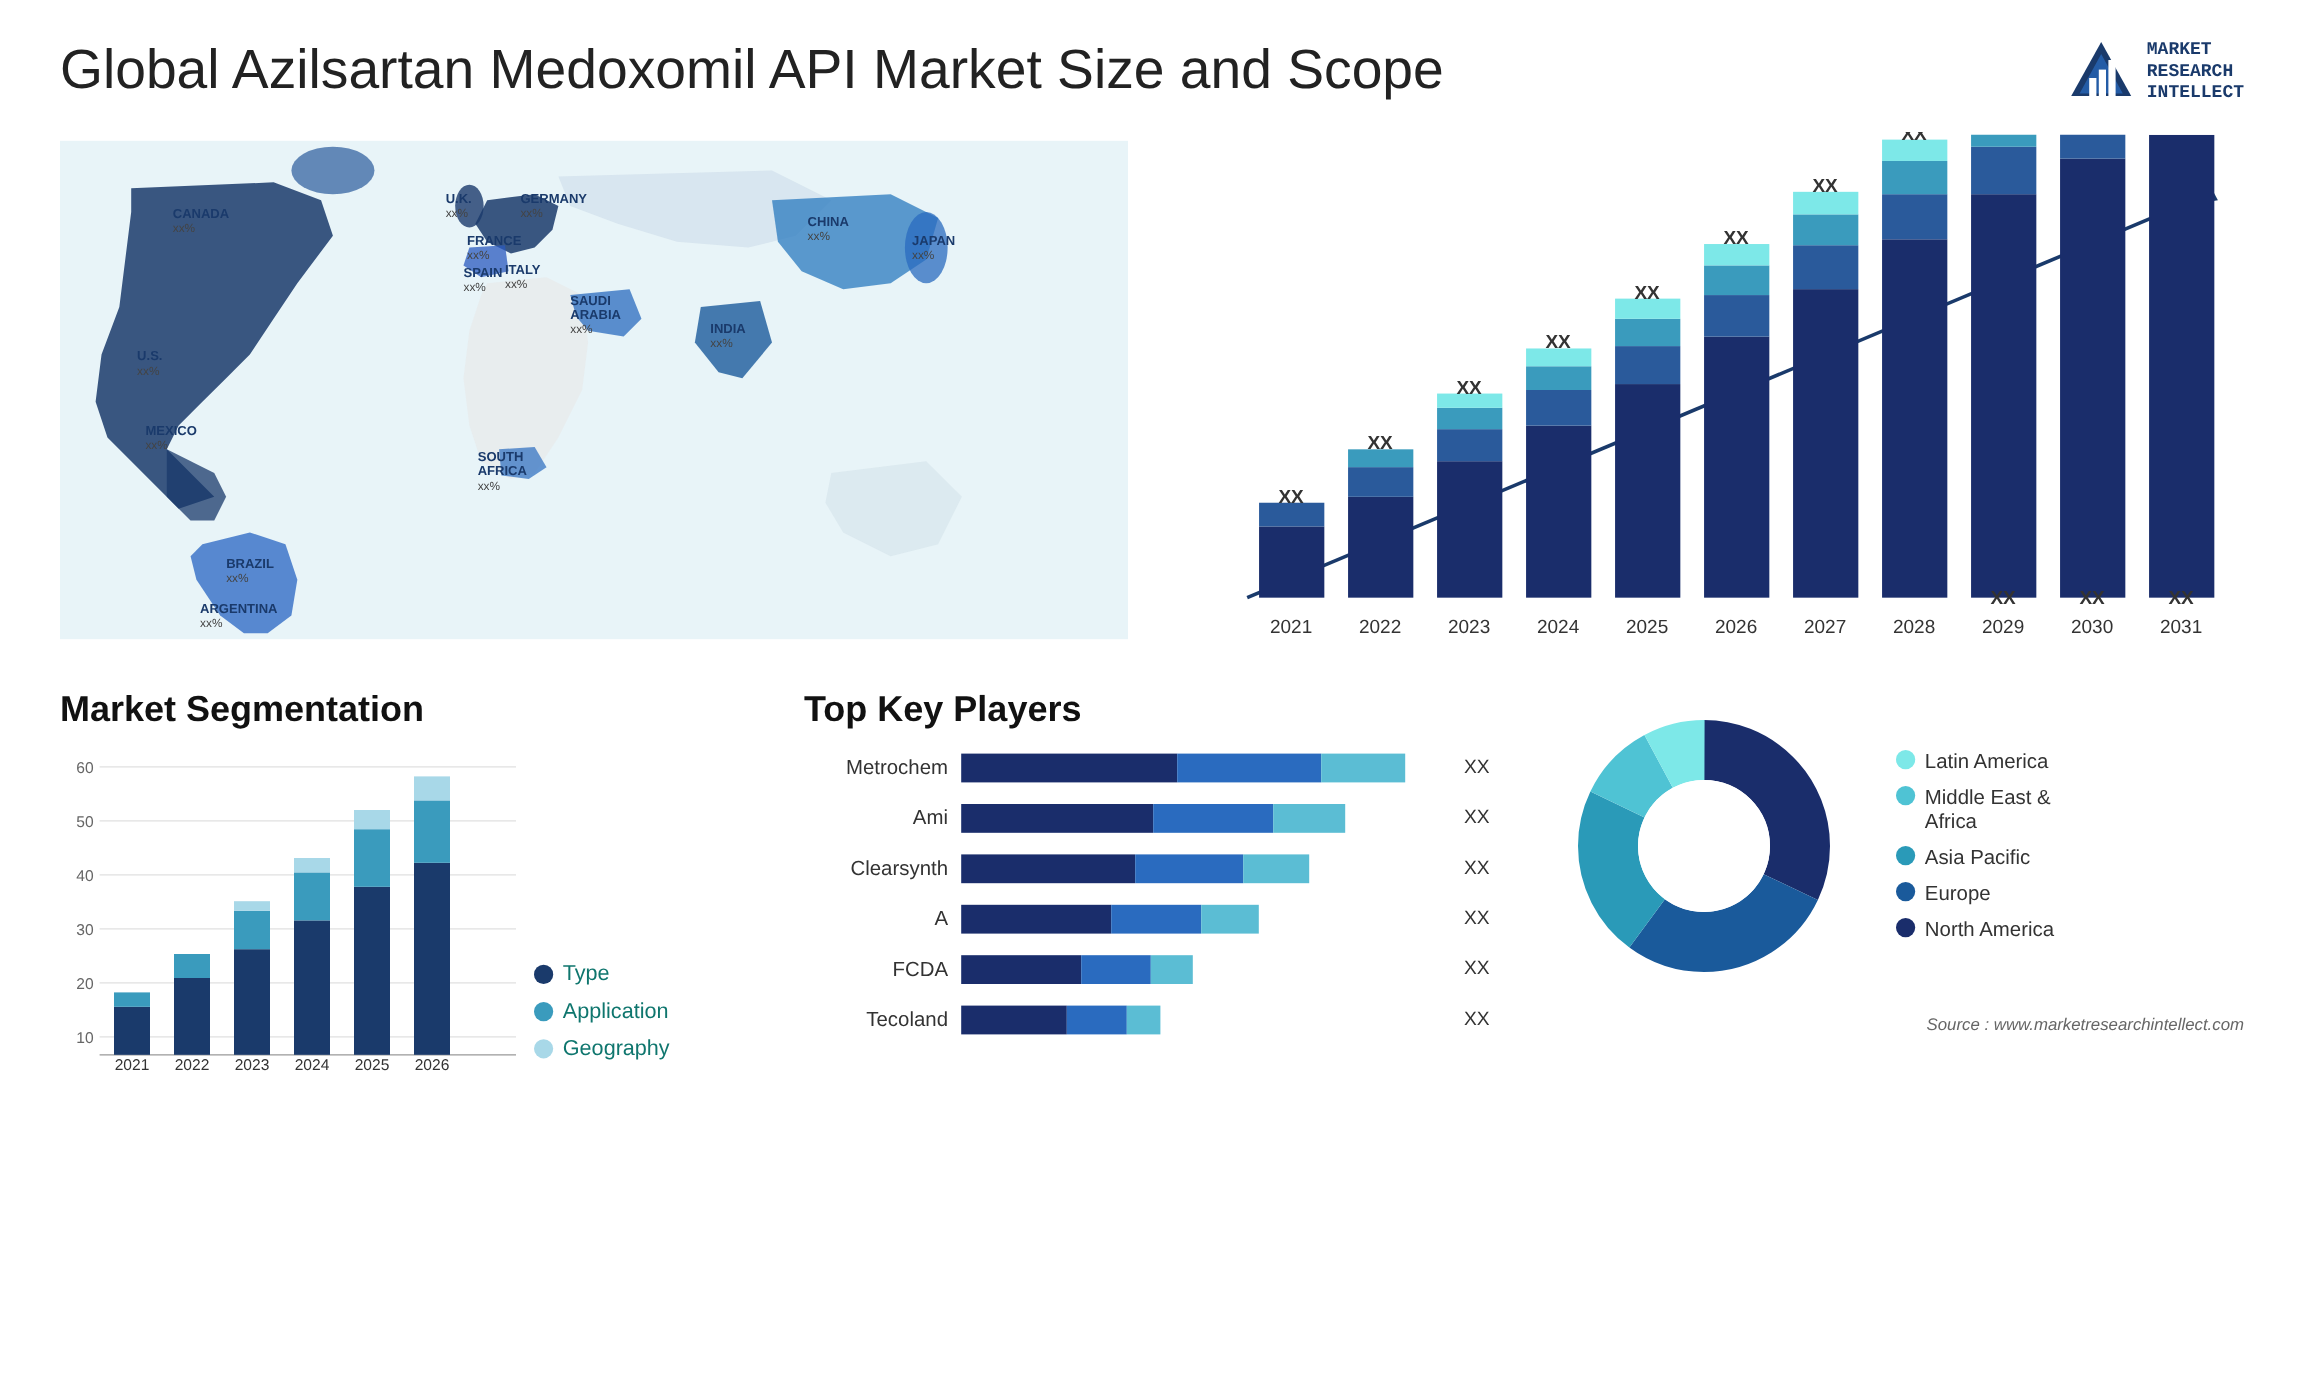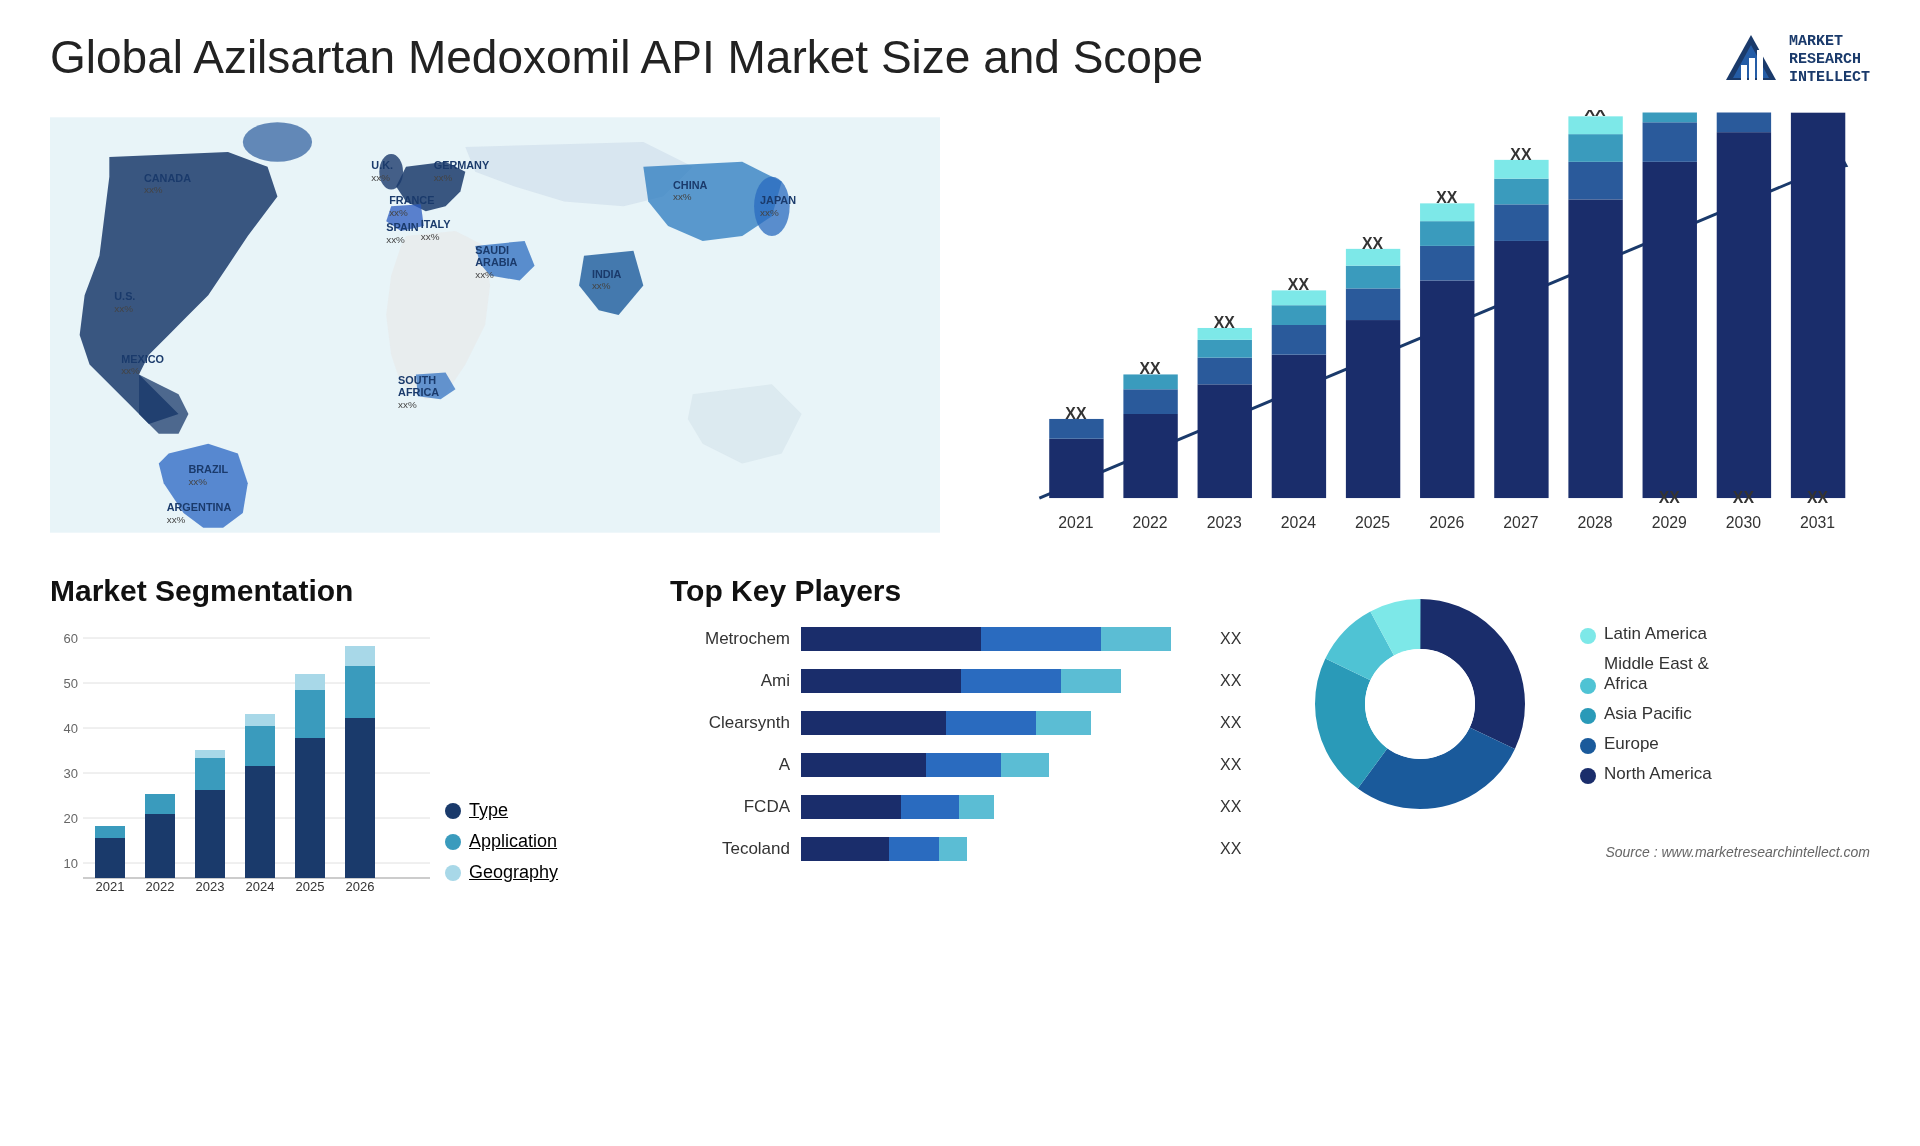"60" .seg-chart-wrapper { text-decoration: underline -> none }
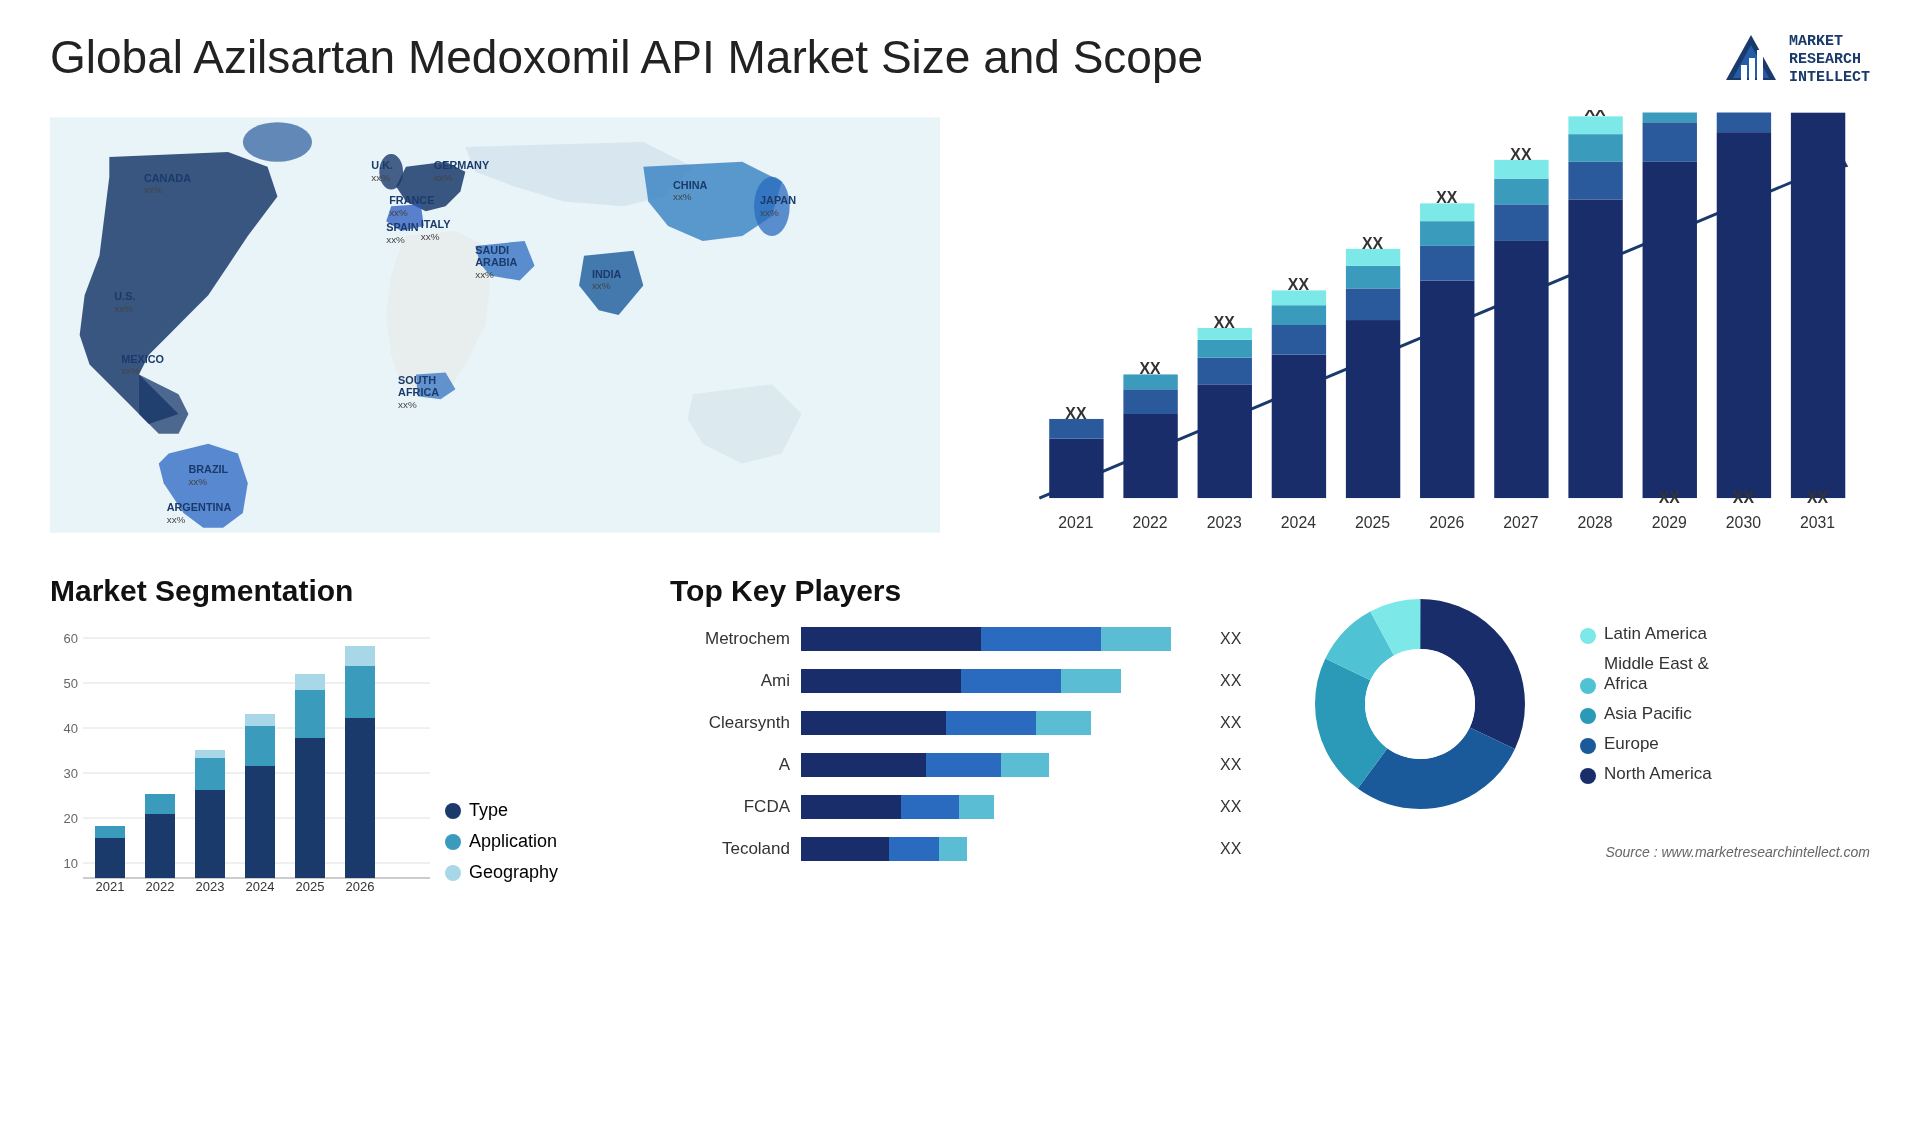"Latin America" .reg-legend-item { align-items: flex-end -> flex-start }
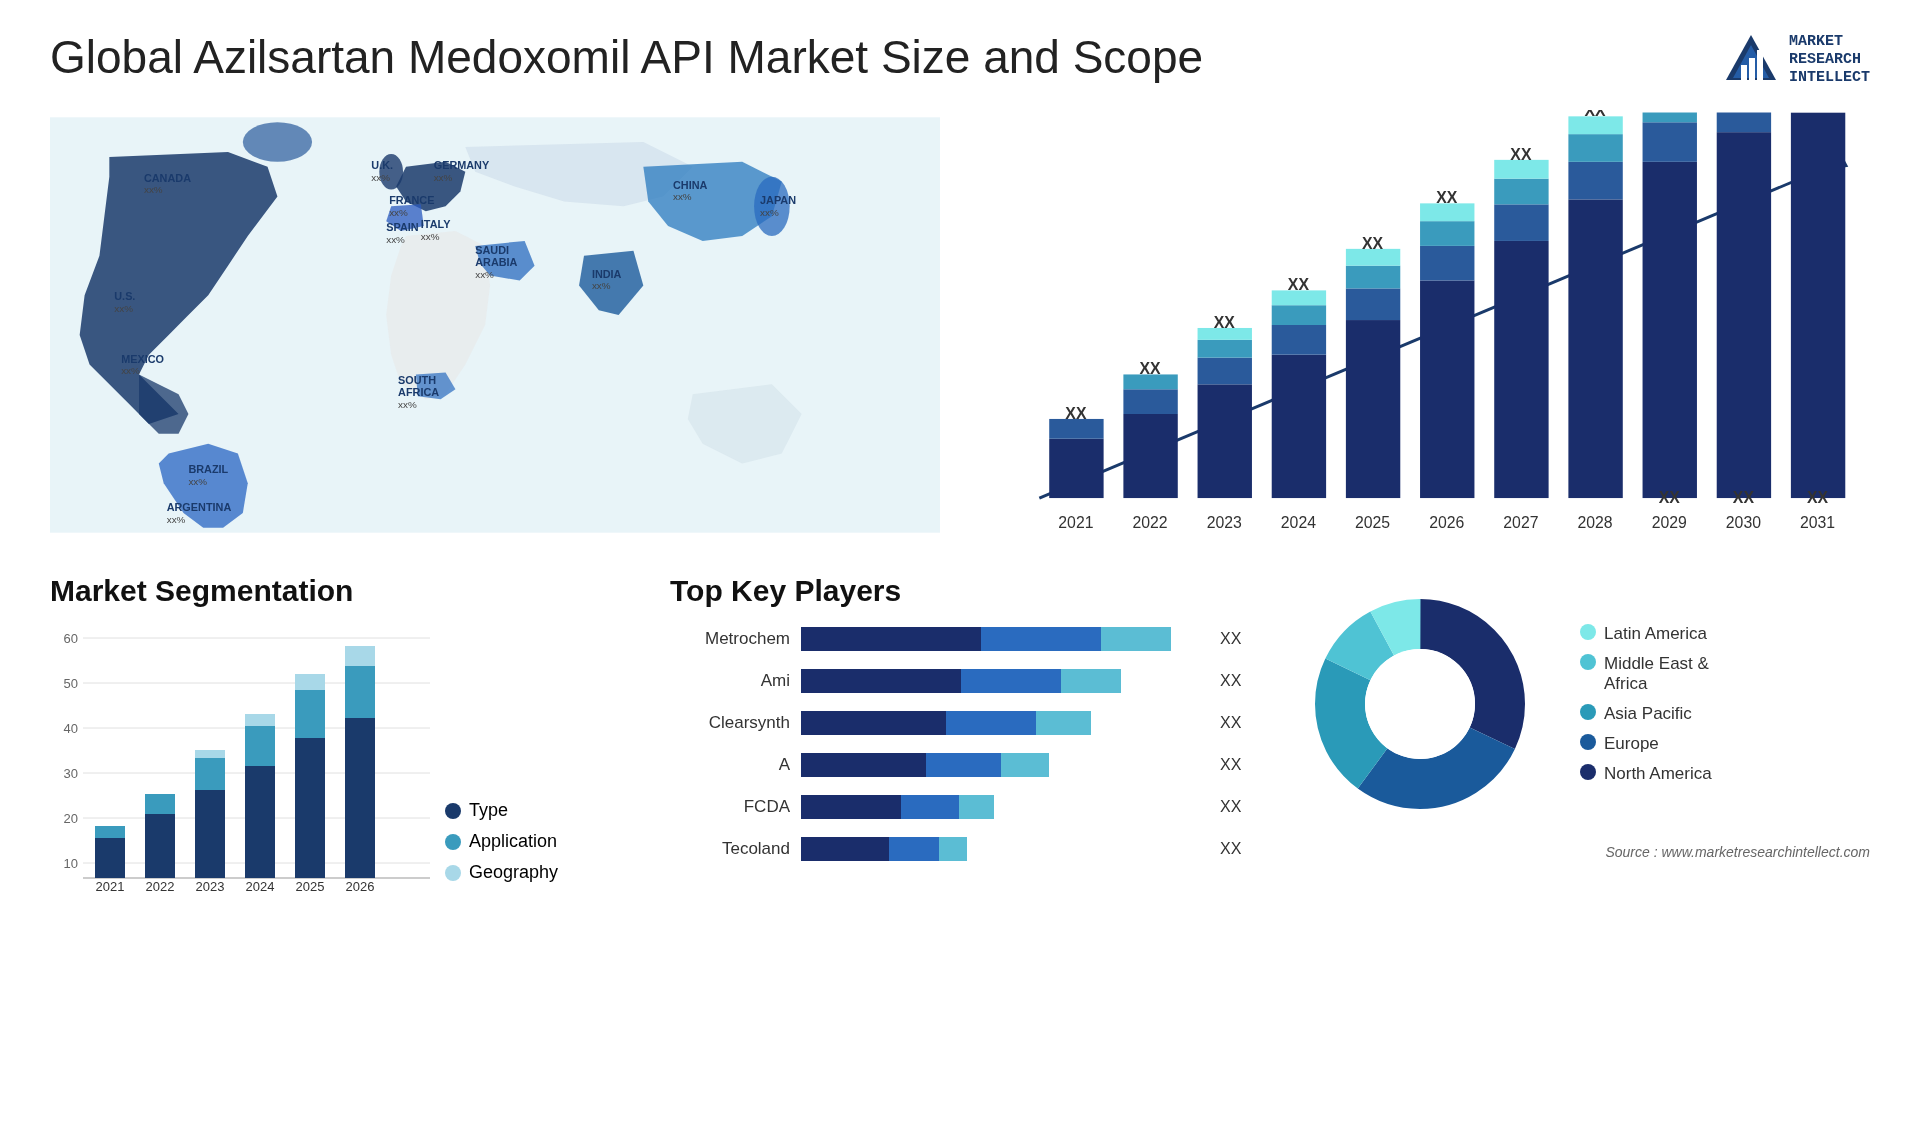"Type" .legend-item { color: #000000 -> #0f766e }
